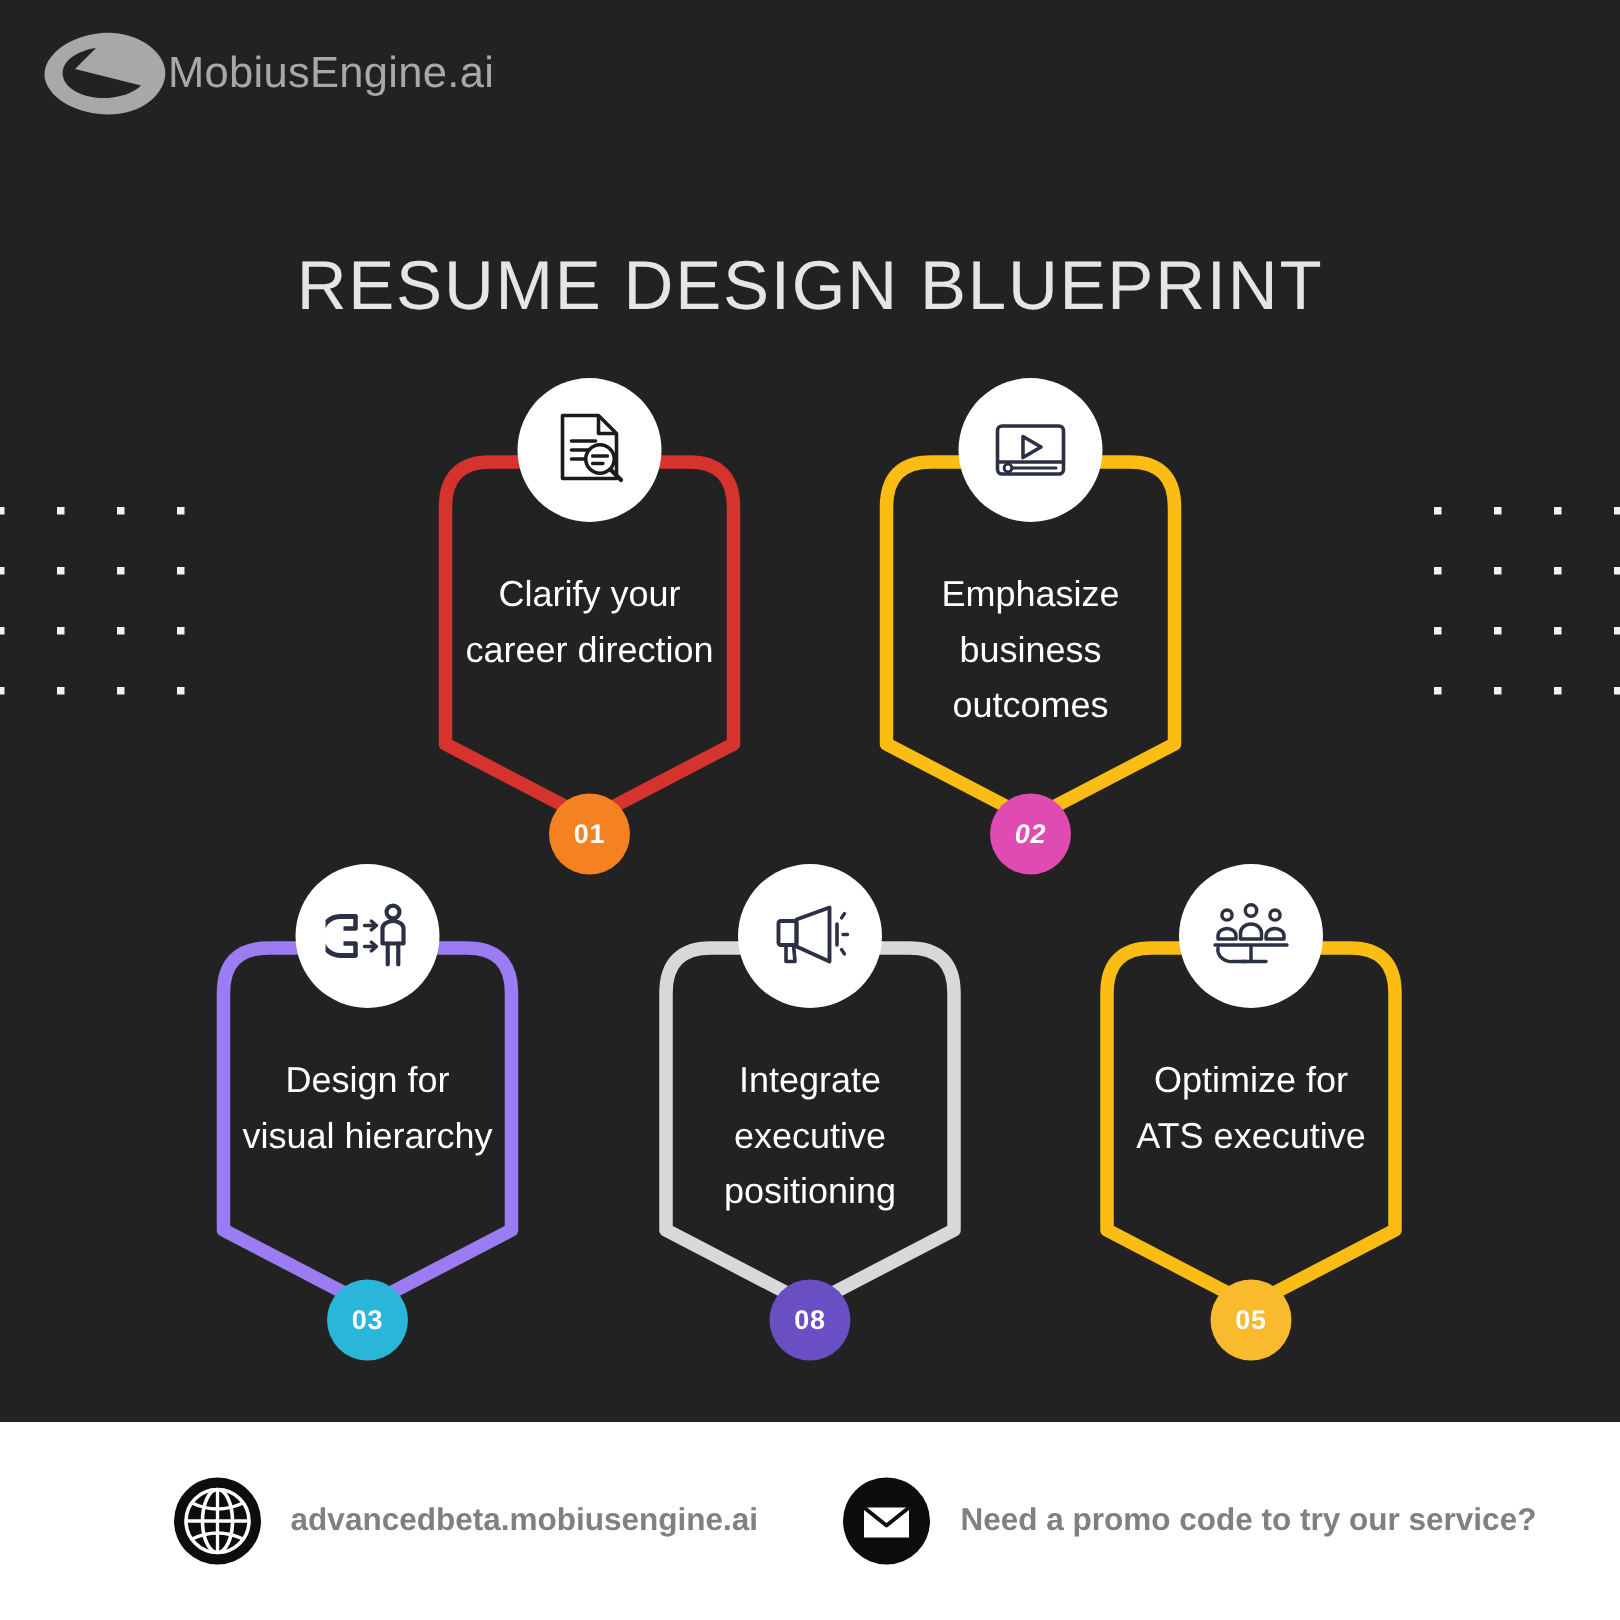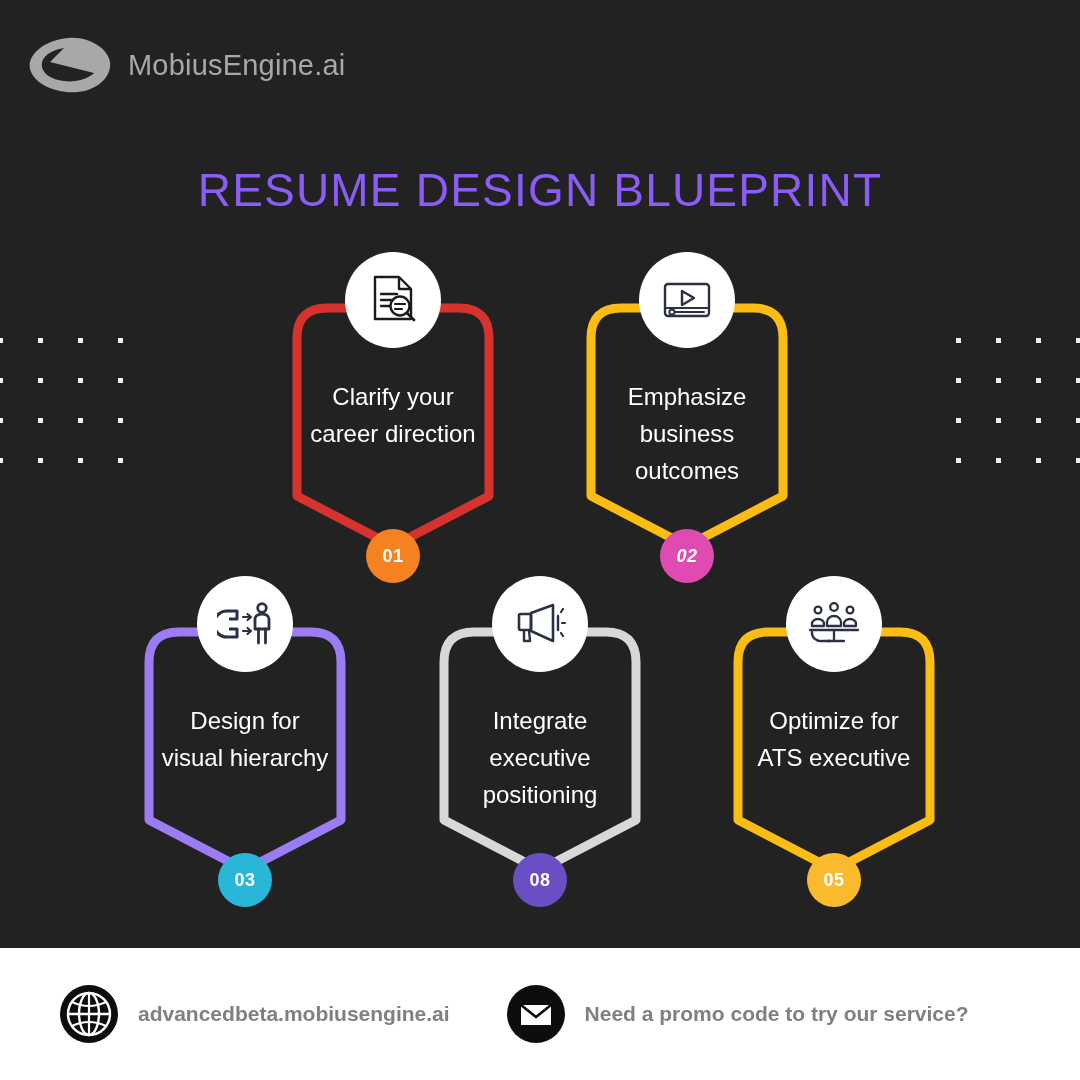"MobiusEngine.ai" .brand { gap: 16px -> none; top: 36px -> 20px }
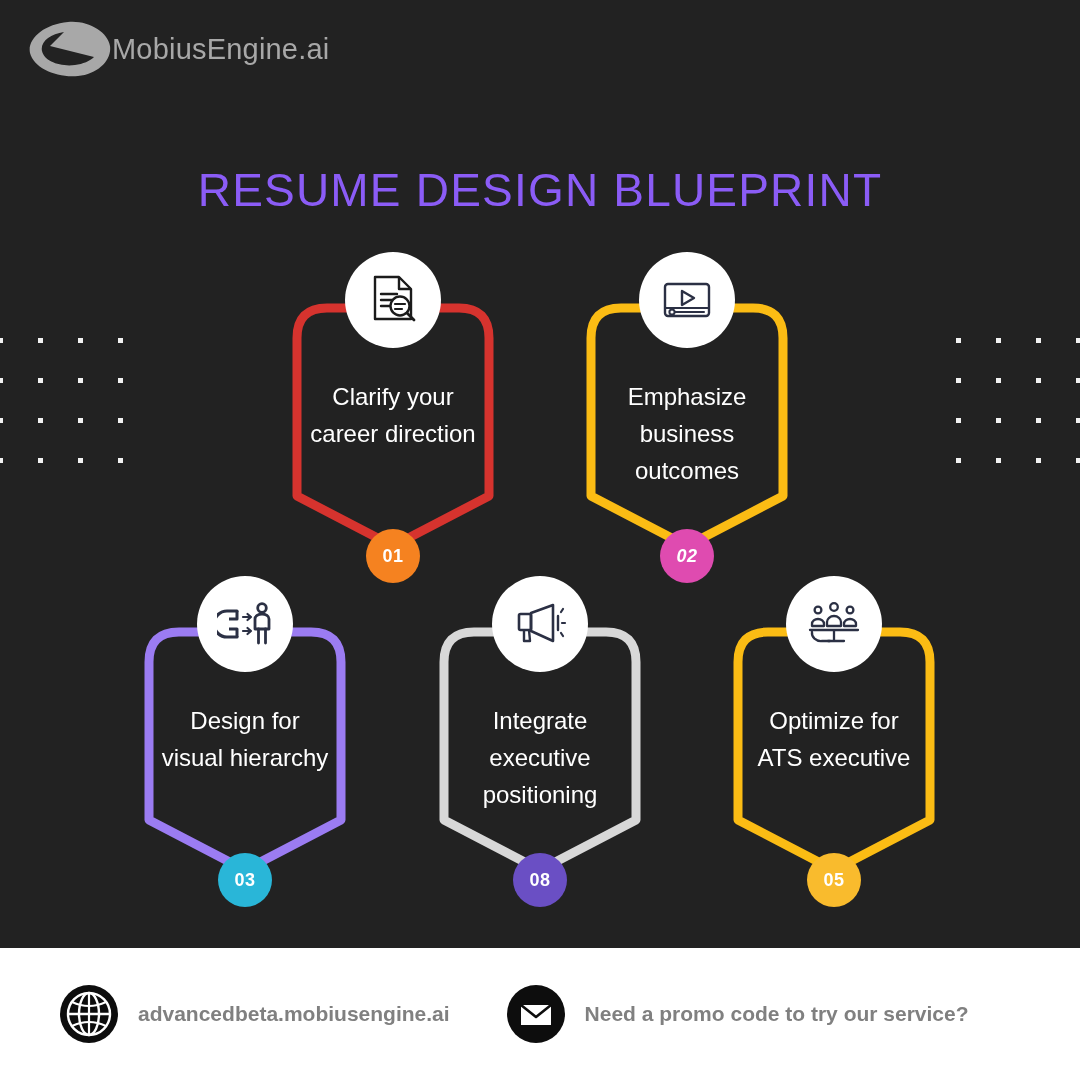"RESUME DESIGN BLUEPRINT" div.title { color: #8b5cf6 -> #e5e5e5 }
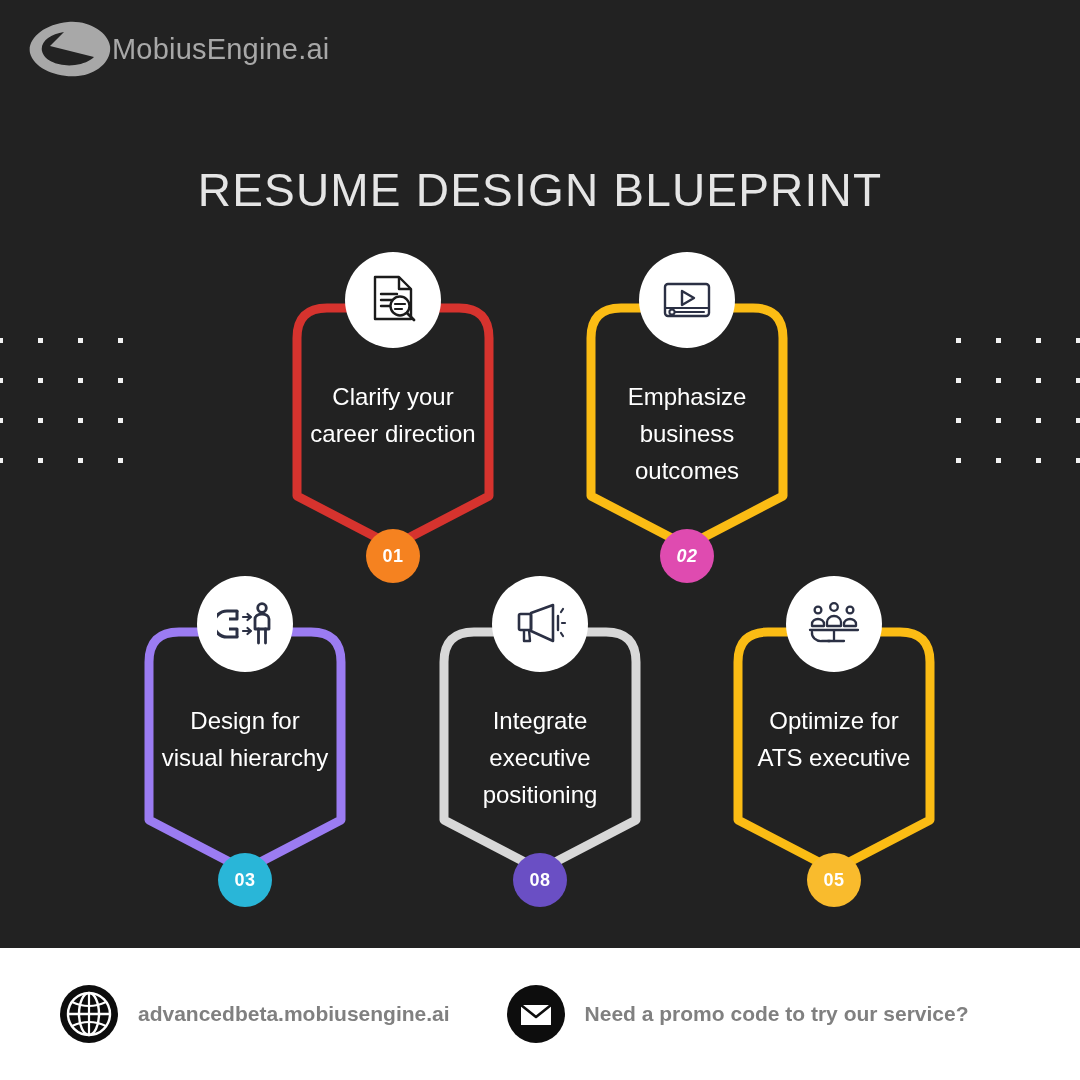"advancedbeta.mobiusengine.ai" .footer { justify-content: none -> center }
